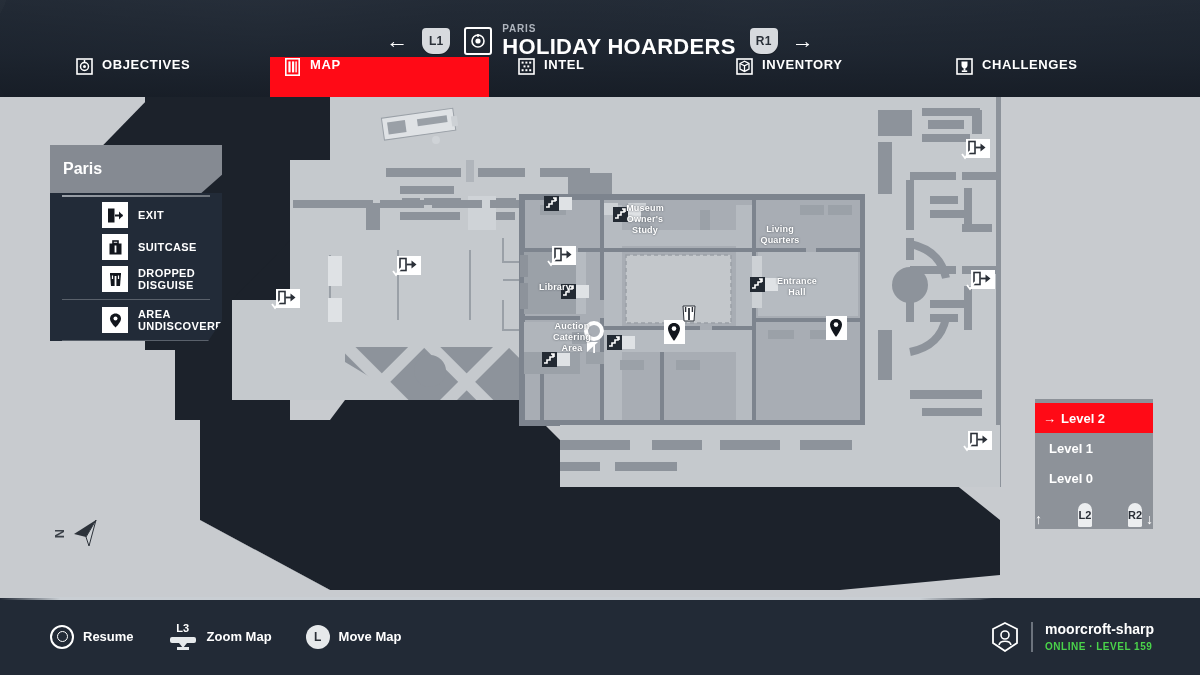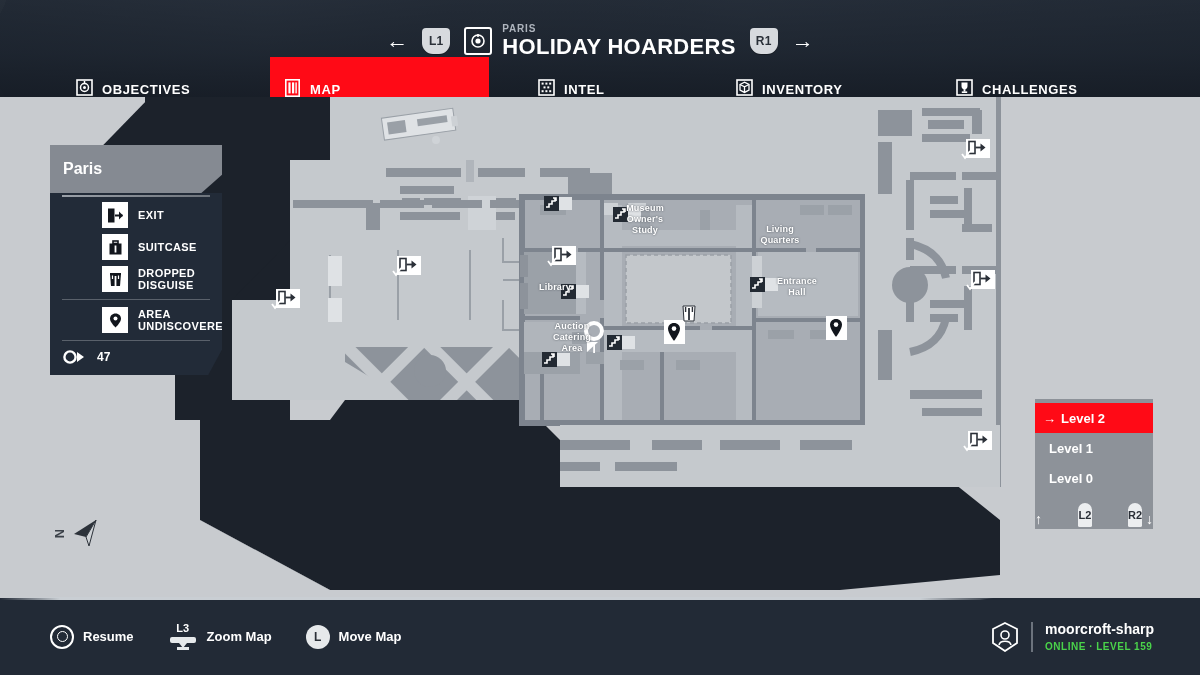"OBJECTIVES" .tab { align-items: flex-end -> flex-start }
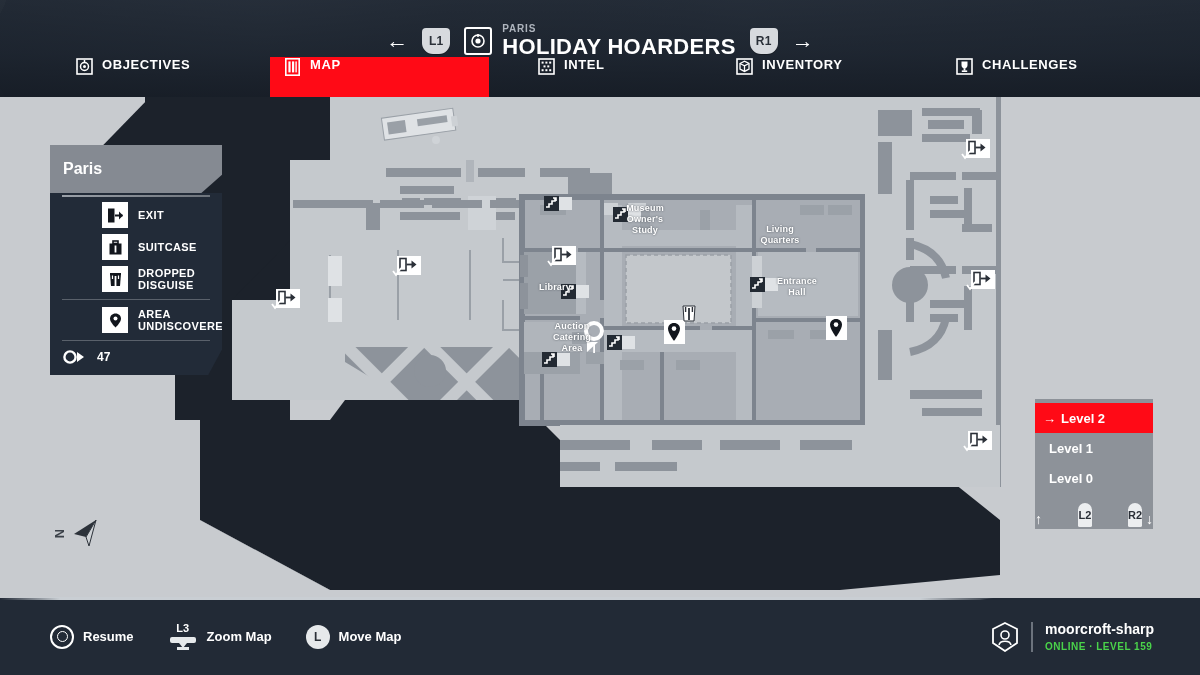"INTEL" div.tab { left: 520px -> 500px }
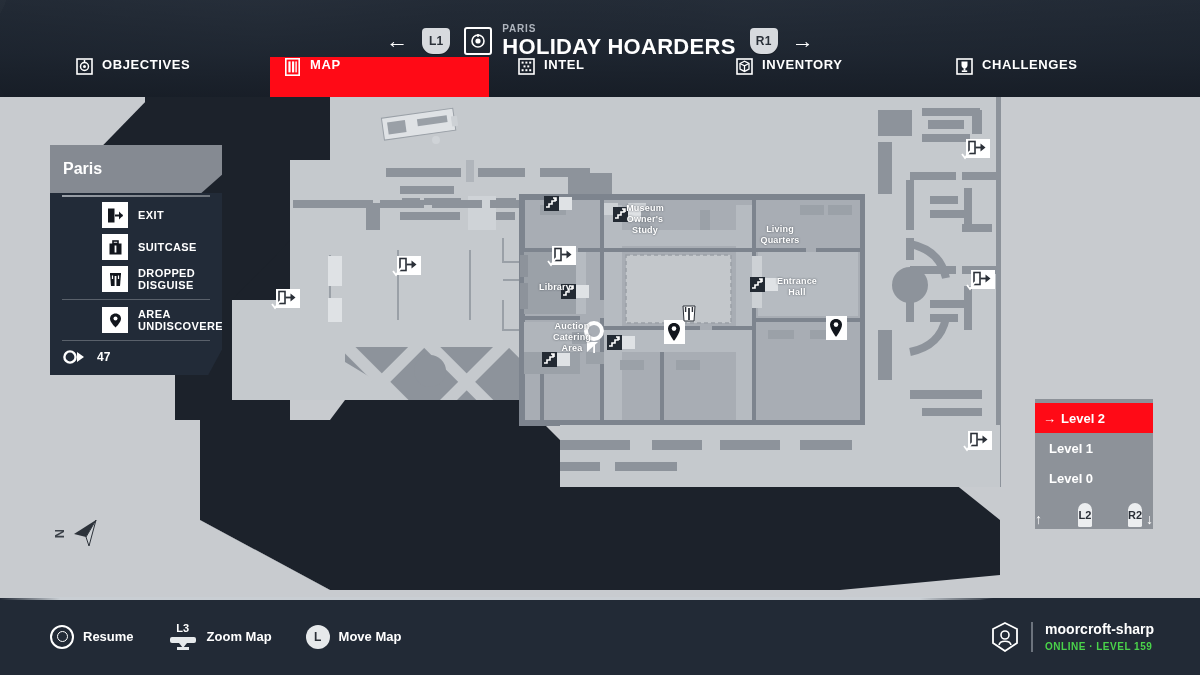"47" div.lcount { html: <div> <span> <svg> <circle></circle> <path></path> </svg> </span> <span>47</span> </div> -> none }
